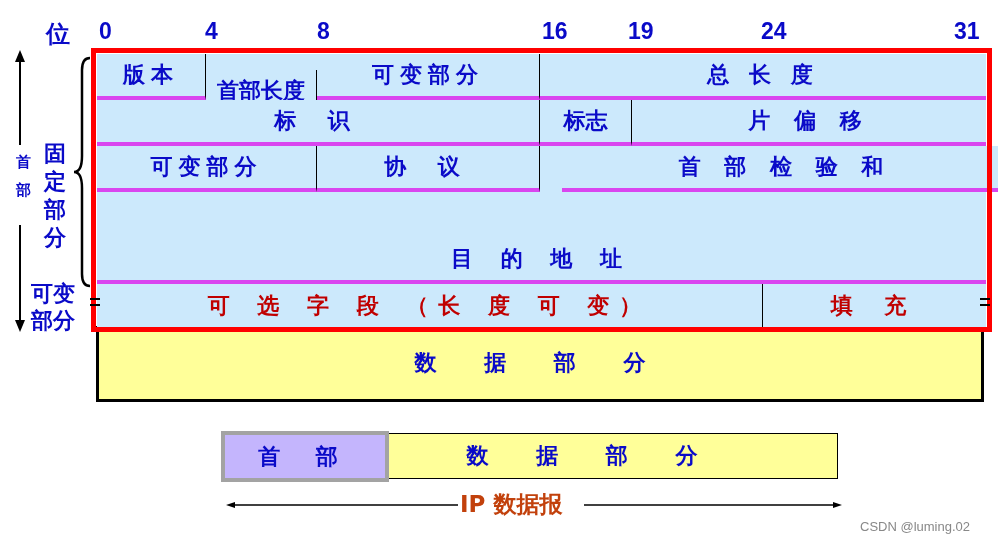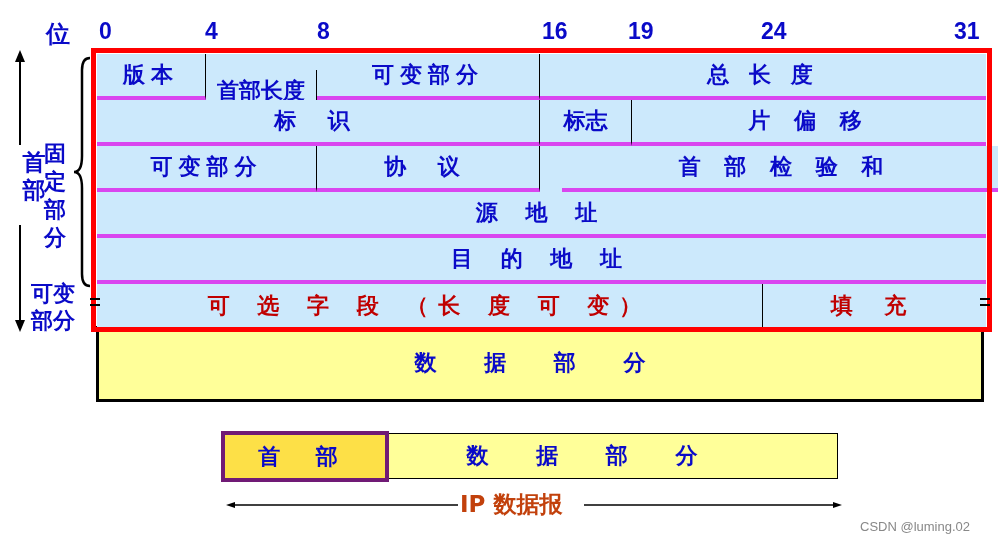"首部" div.label { font-size: 23px -> 15px; left: 22px -> 7px; text-align: center -> right }
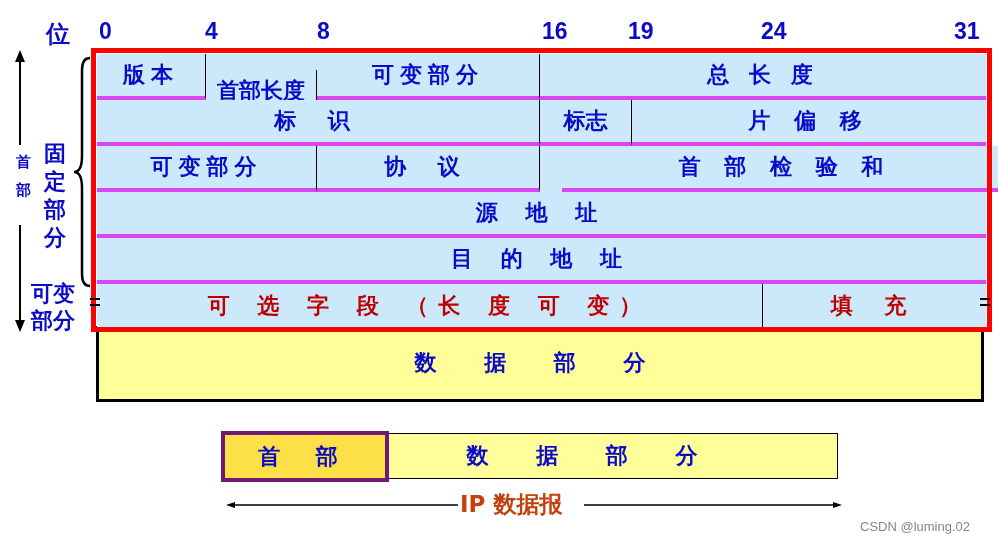"源 地 址" div.cell { html: <div> <span>源 地 址</span> </div> -> none }
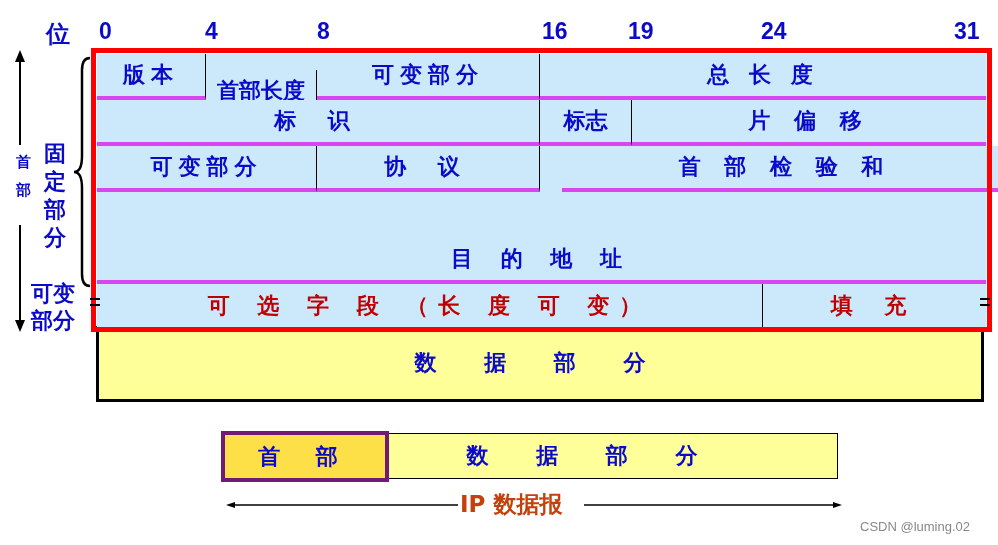"首 部" div.abs { background: #fde047 -> #c4b5fd; border: 4px solid #701a75 -> 4px solid #a3a3a3 }
